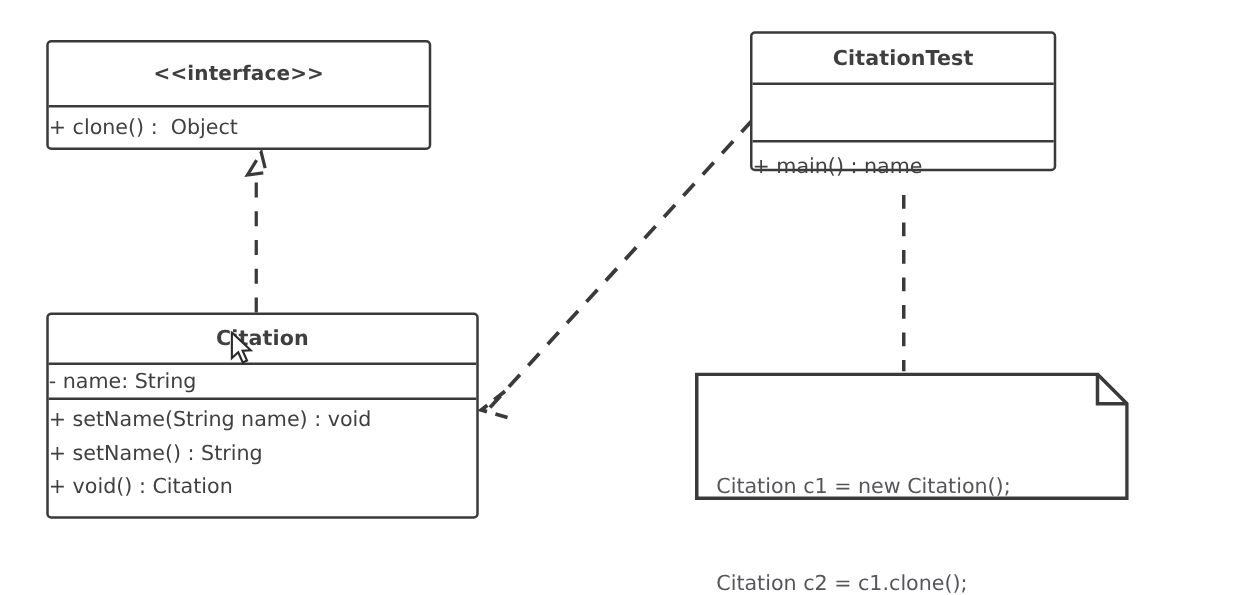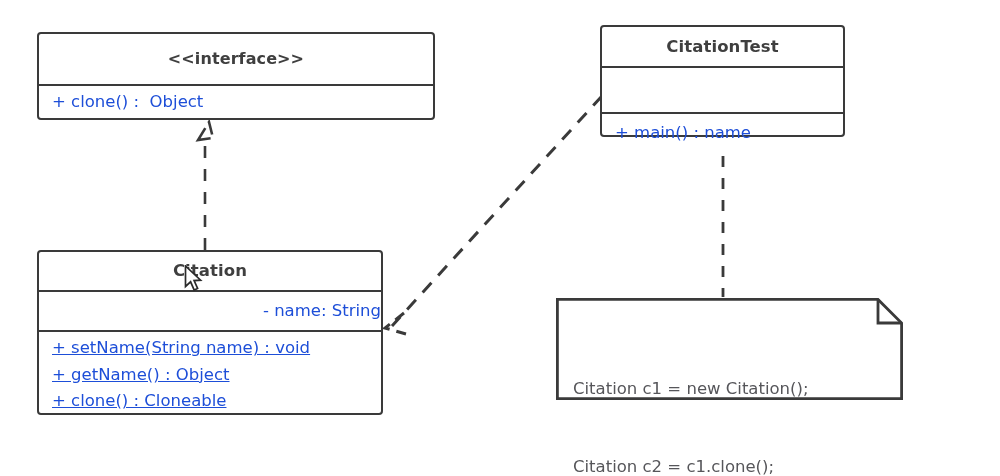"<<interface>>" div.uml-box { width: 398px -> 308px }
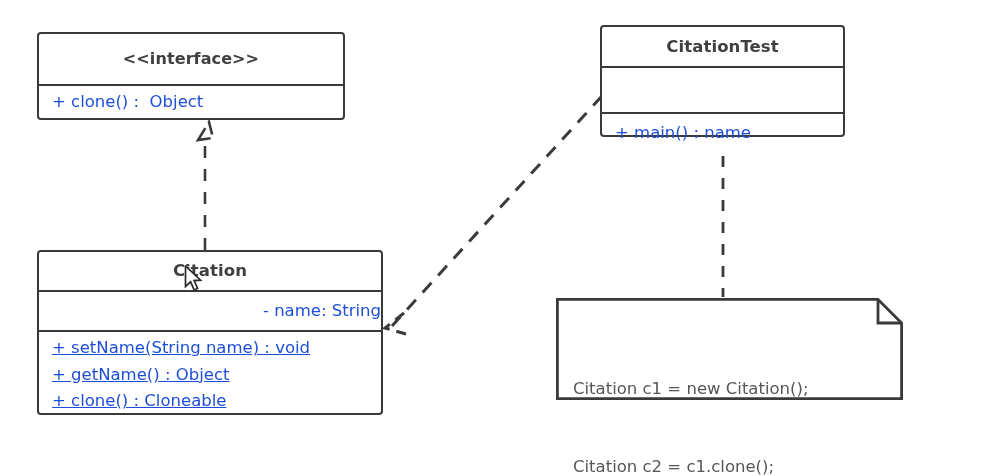"+ clone() : Object" .member-list { color: #1d4ed8 -> #404040; padding-left: 13px -> none }
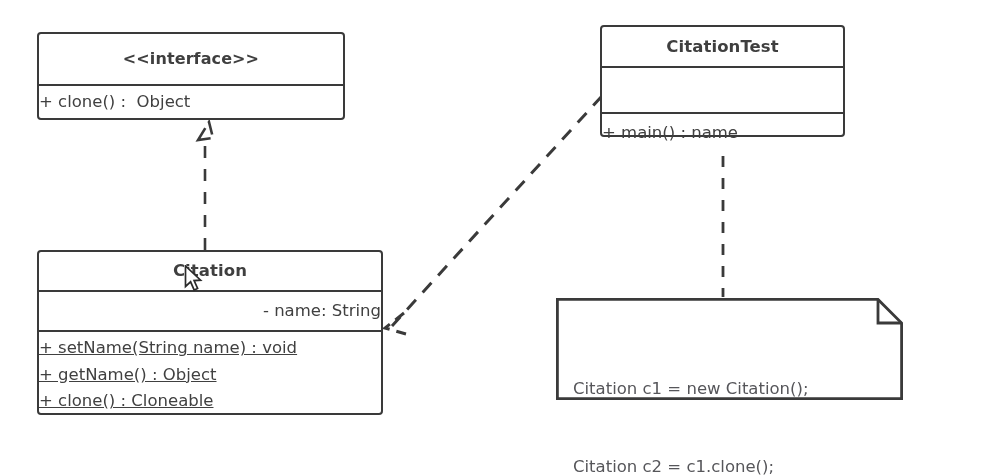"- name: String" div.compartment { align-items: flex-end -> none; height: 40px -> 28px }
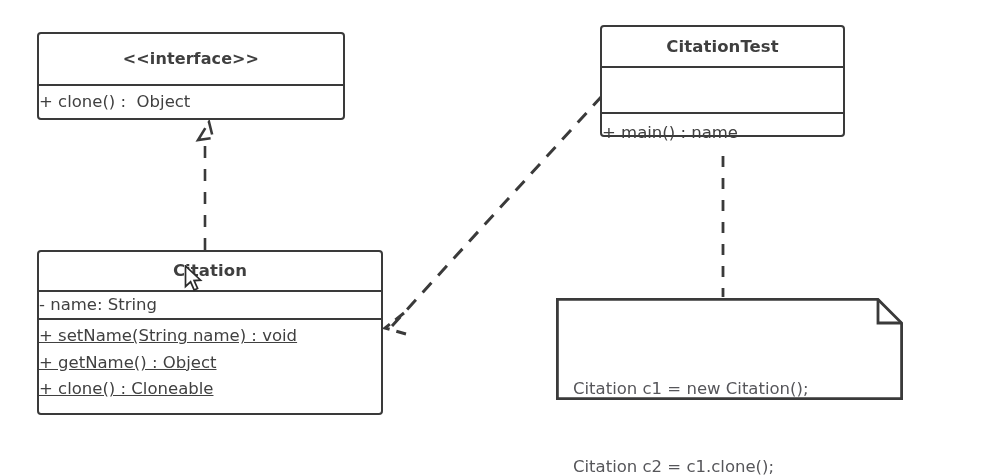"+ setName(String name) : void" div.compartment { text-decoration: underline -> none }
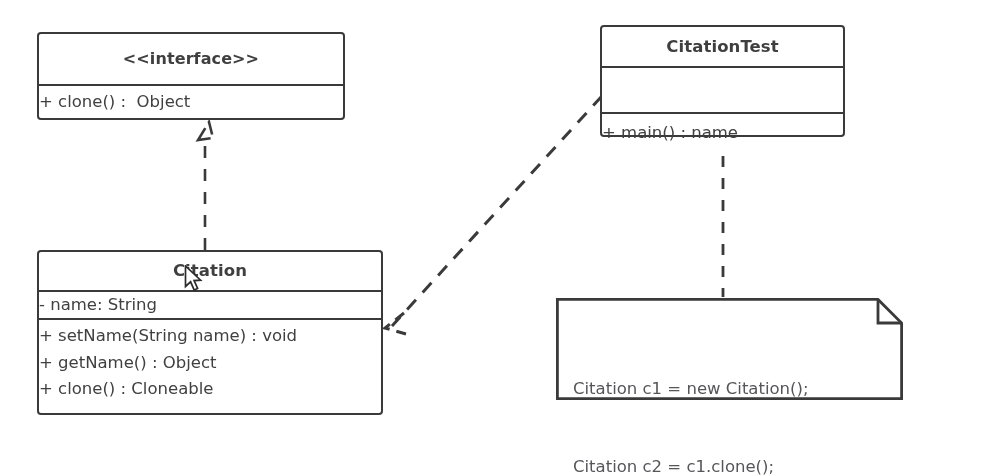"+ getName() : Object" div.member { text: getName() : Object -> setName() : String }
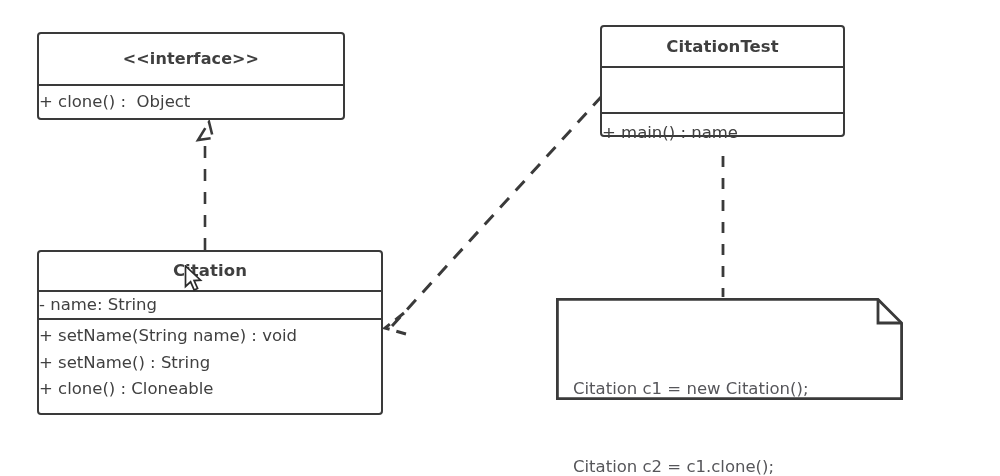"+ clone() : Cloneable" div.member { text: clone() : Cloneable -> void() : Citation }
